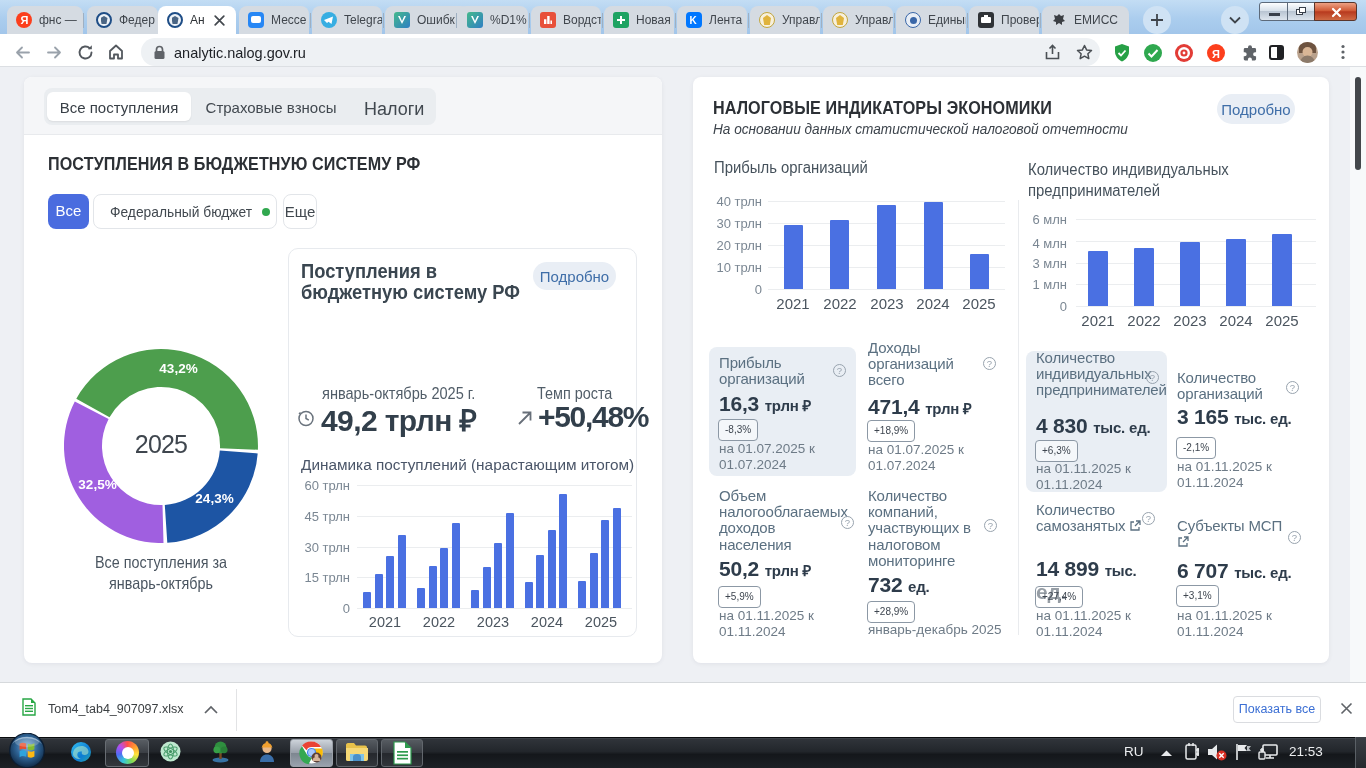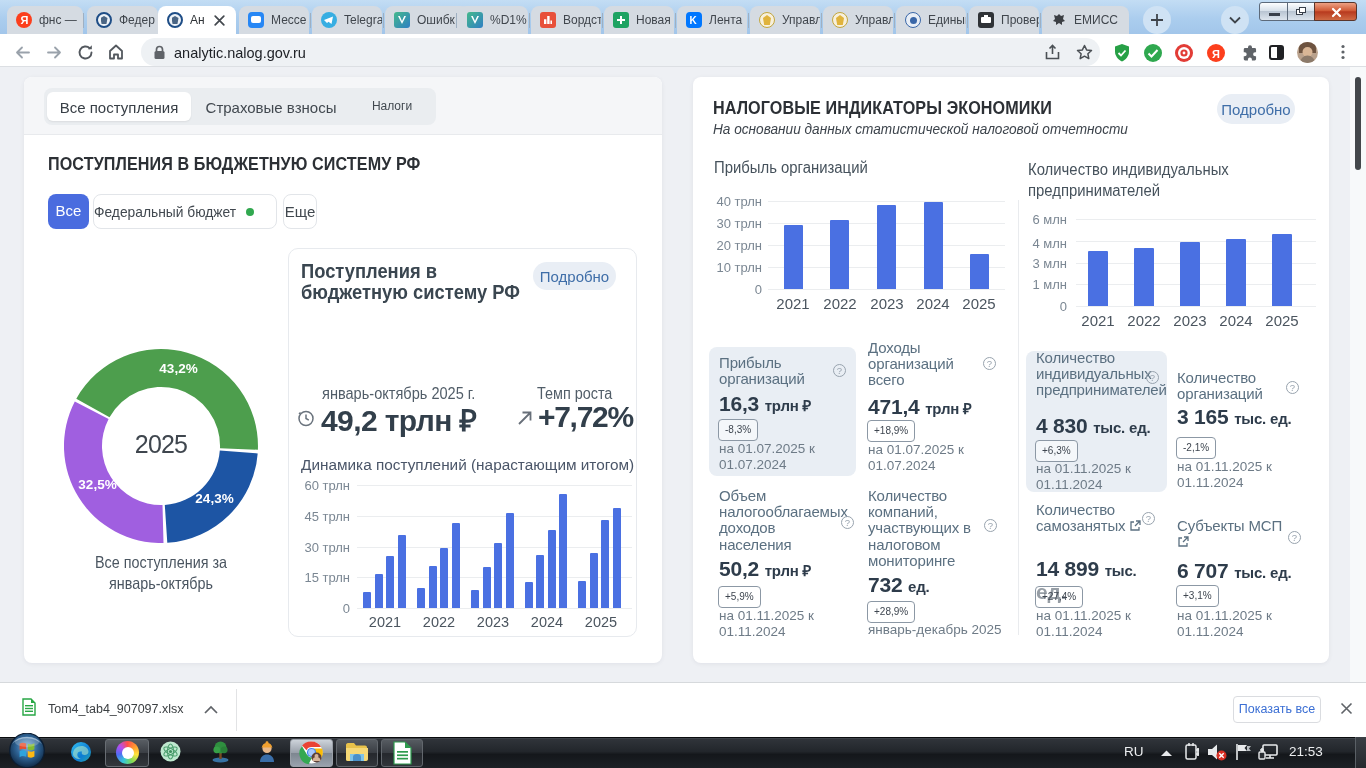"Налоги" div.a { font-size: 12px -> 18px }
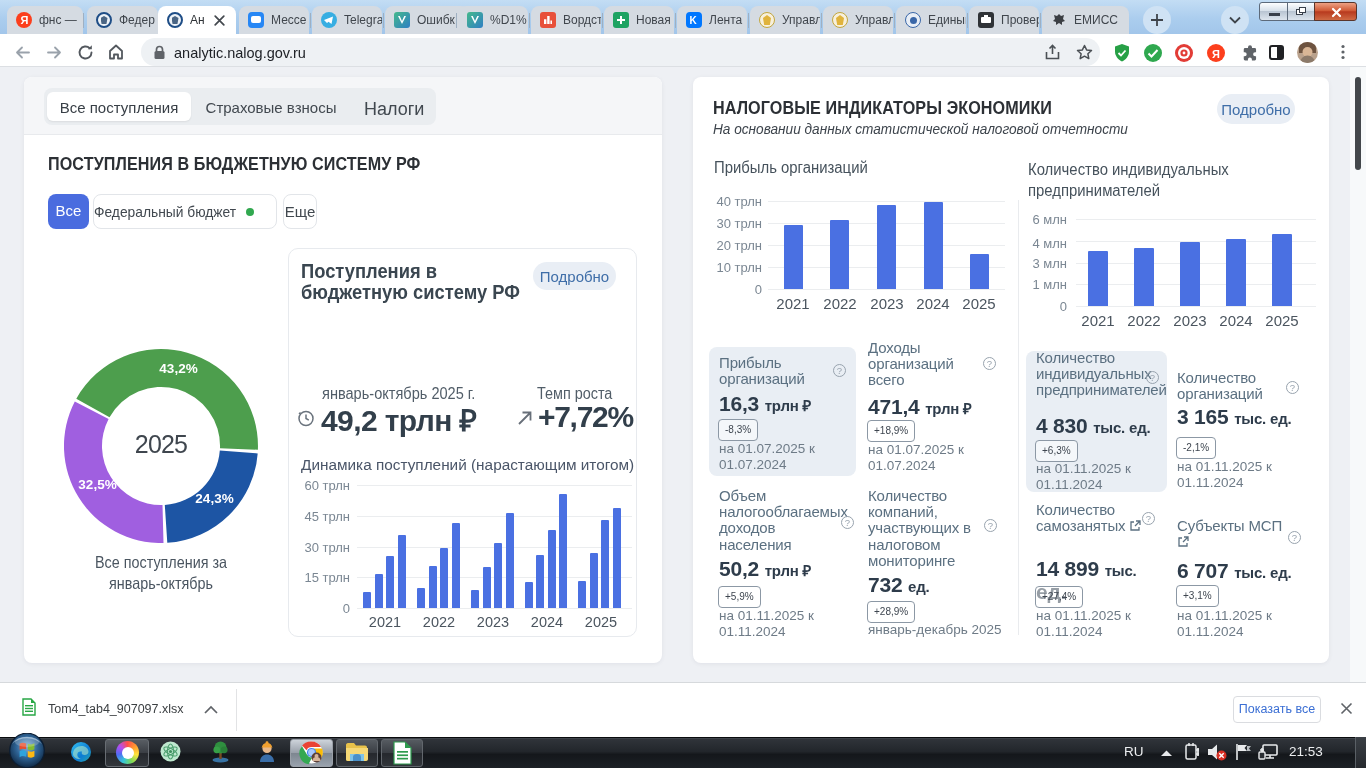"Федеральный бюджет" div.a { padding-left: 0 -> 16px }
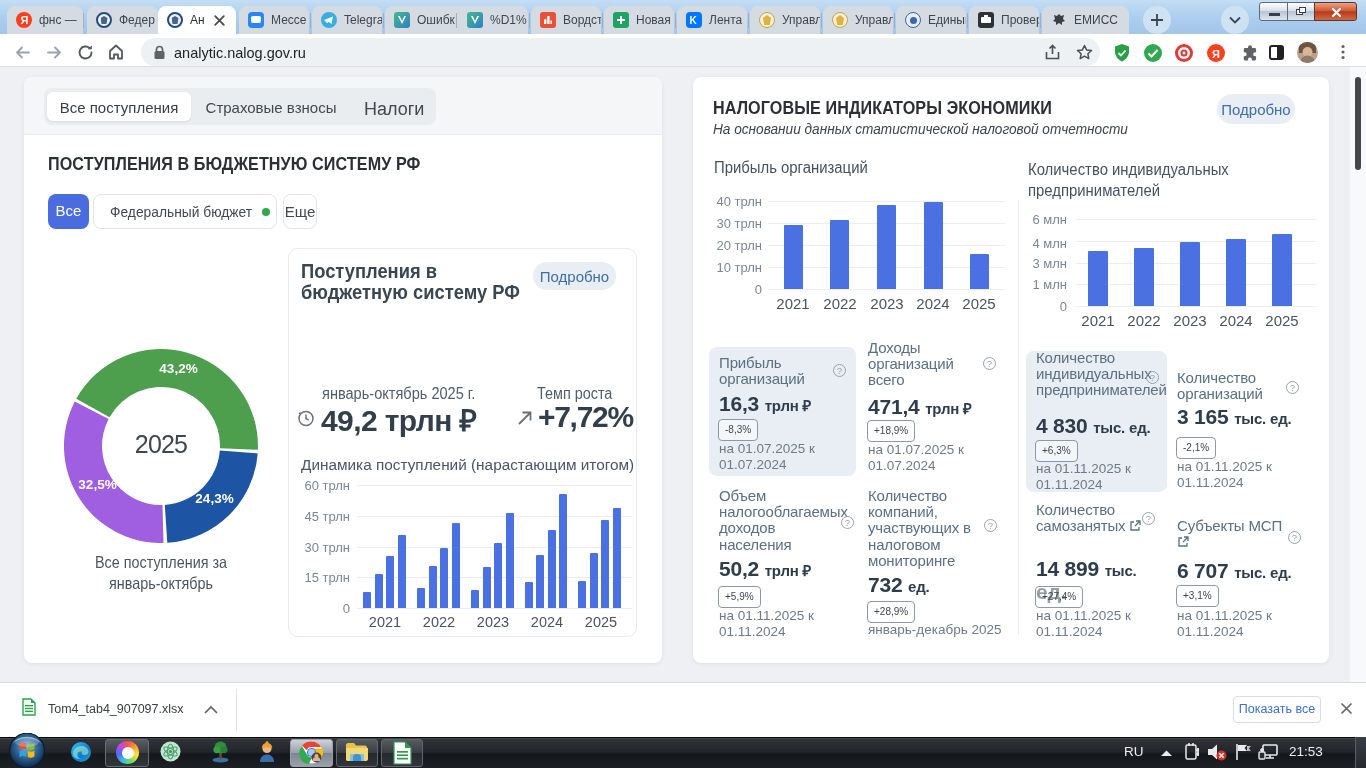"+7,72%" div.a { text: +7,72% -> +50,48% }
